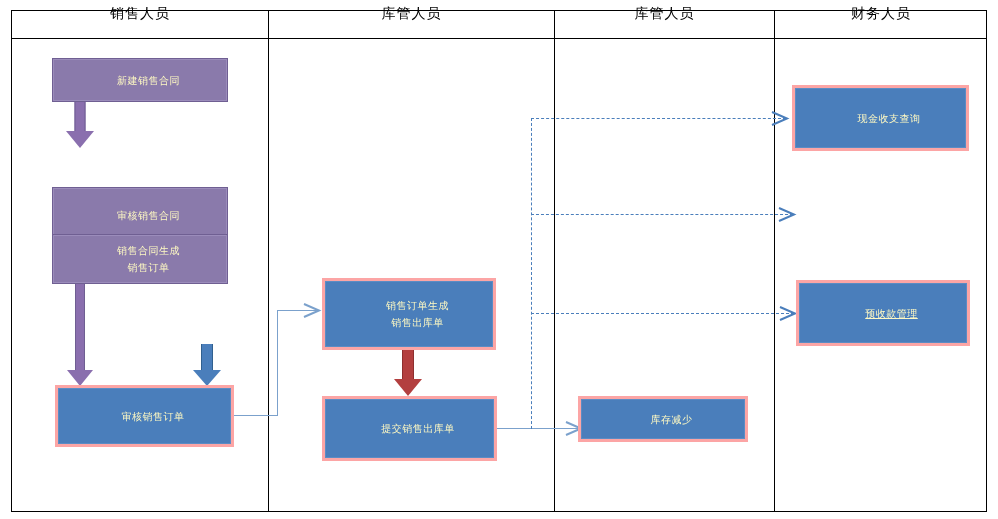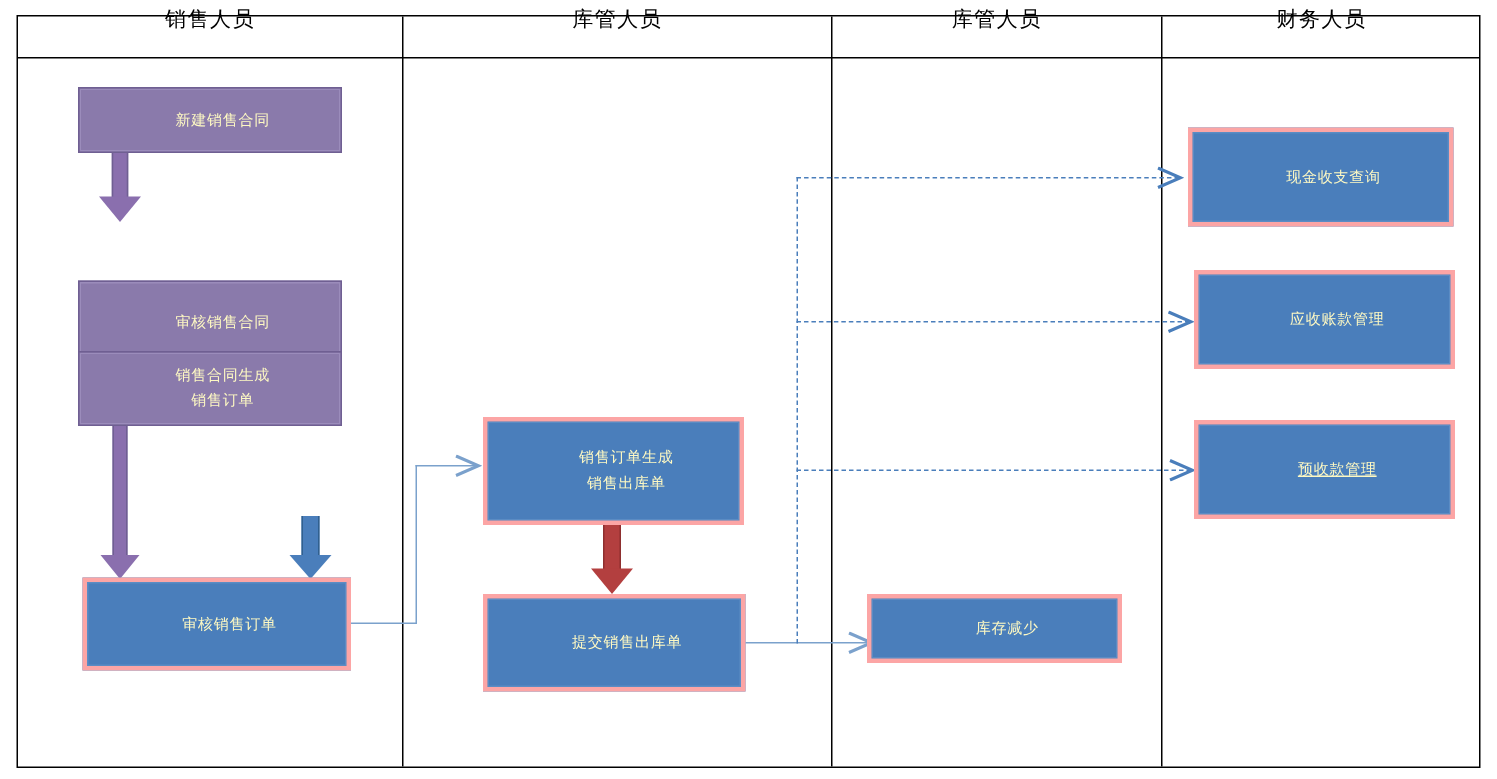"应收账款管理" div.node { html: <div>应收账款管理</div> -> none }
